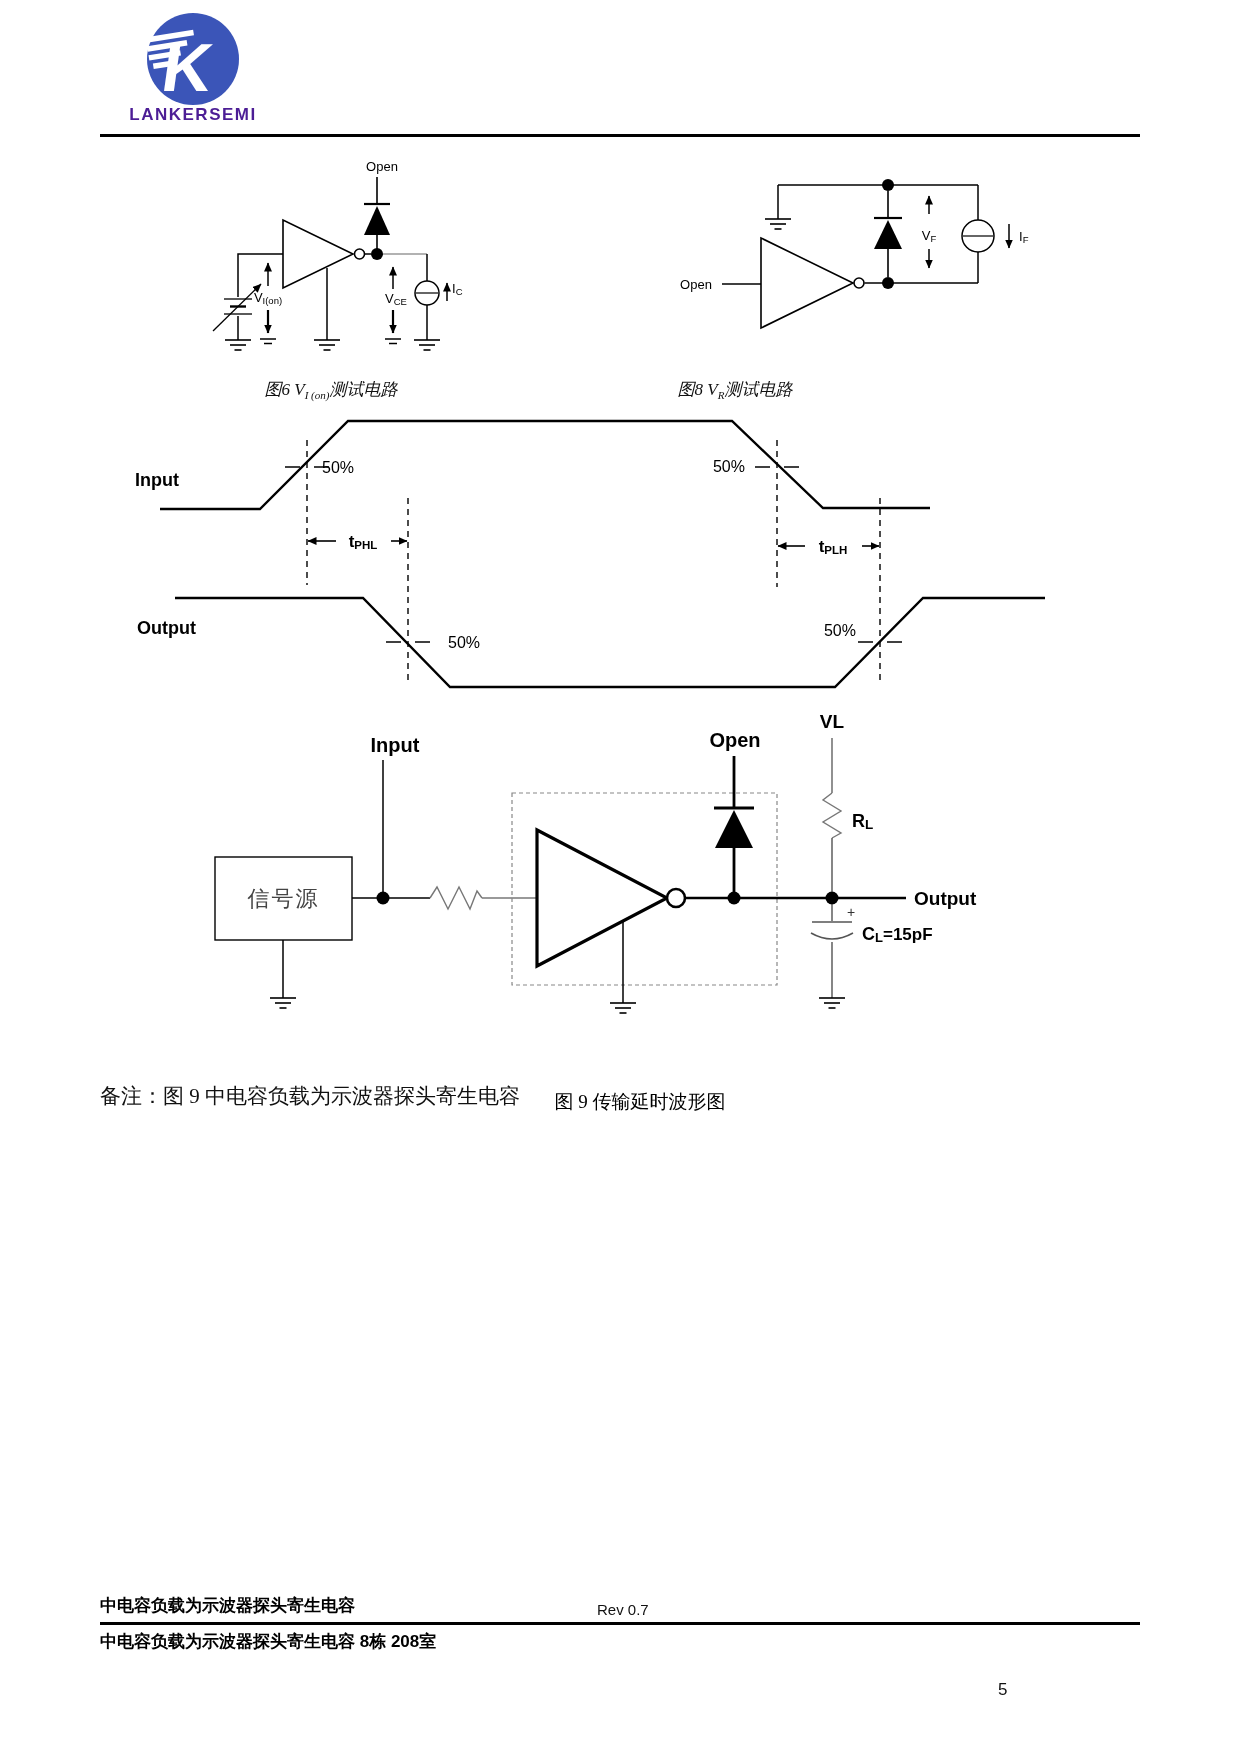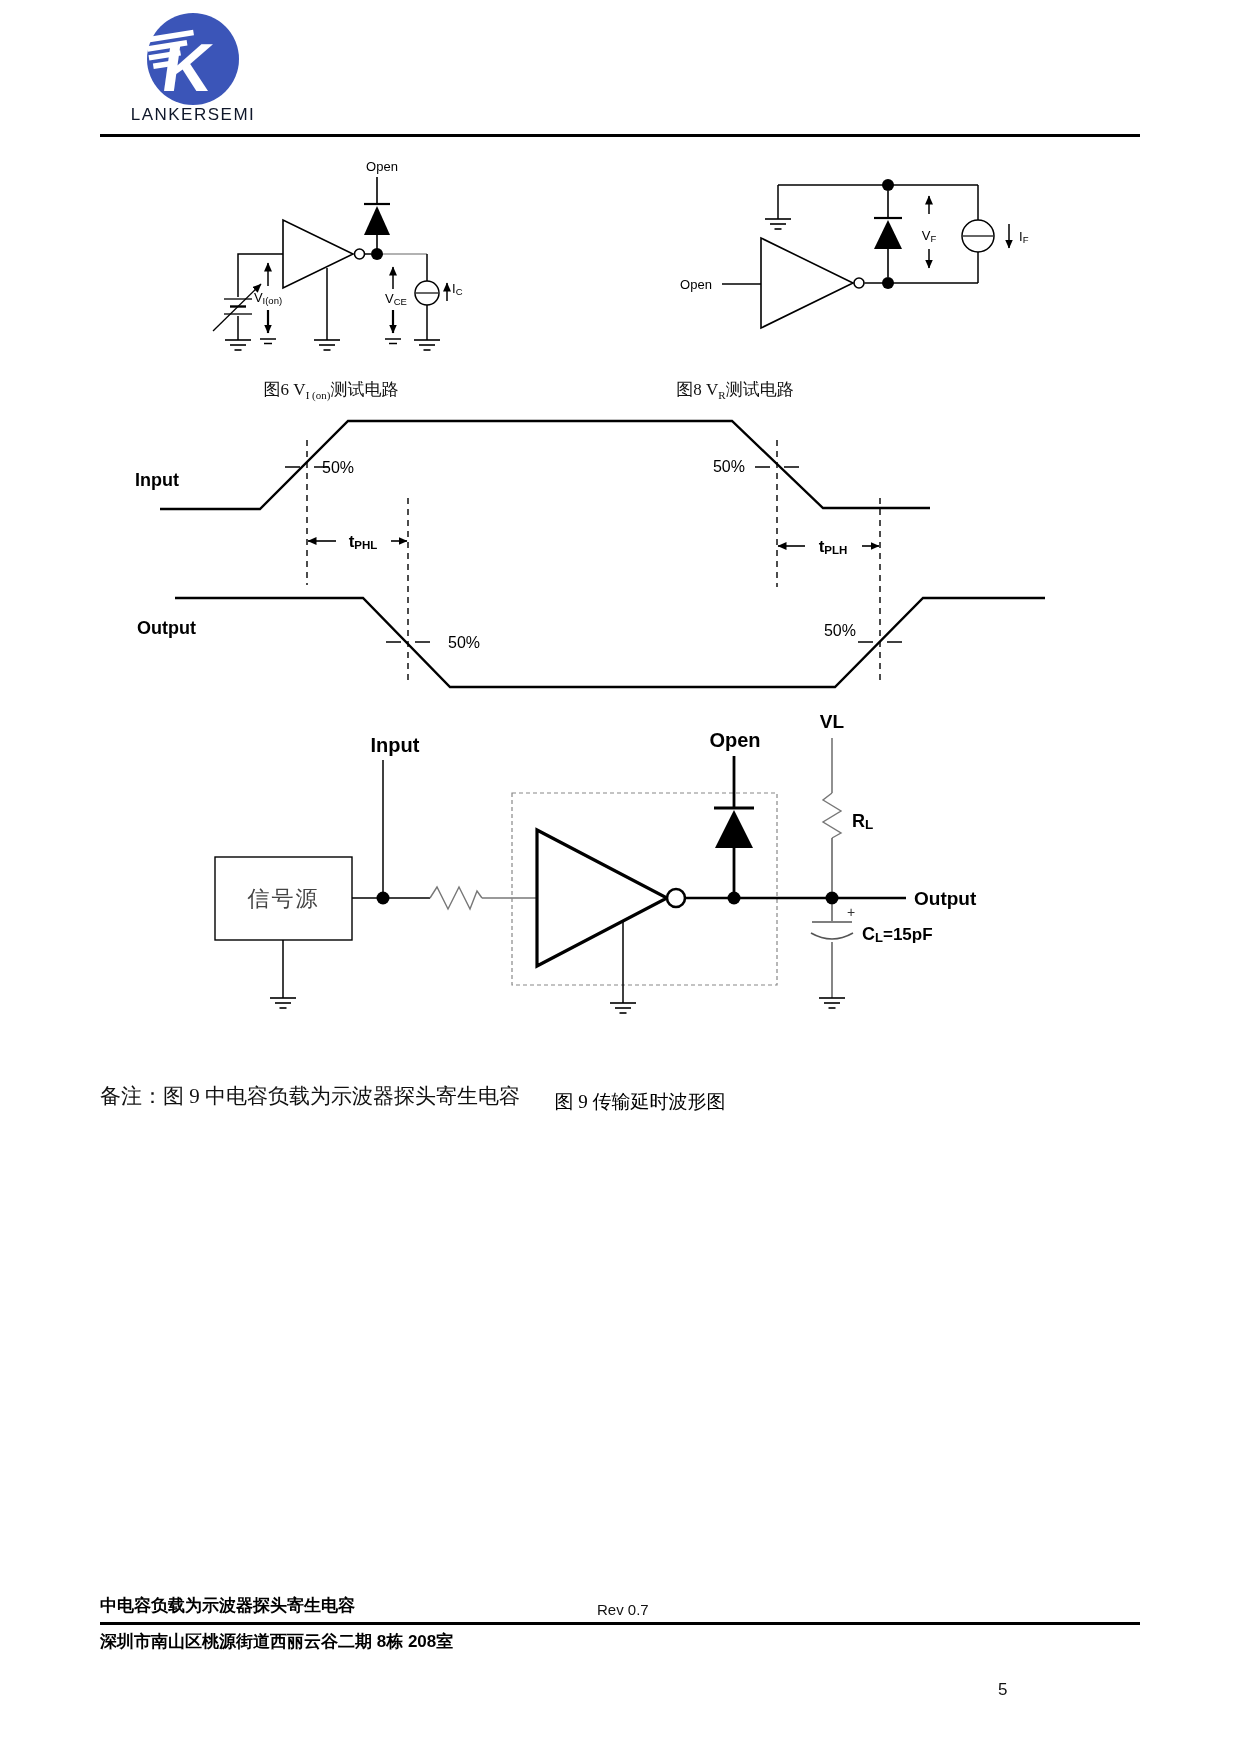"LANKERSEMI" #brand { color: #0f172a -> #4c1d95; font-weight: normal -> bold }
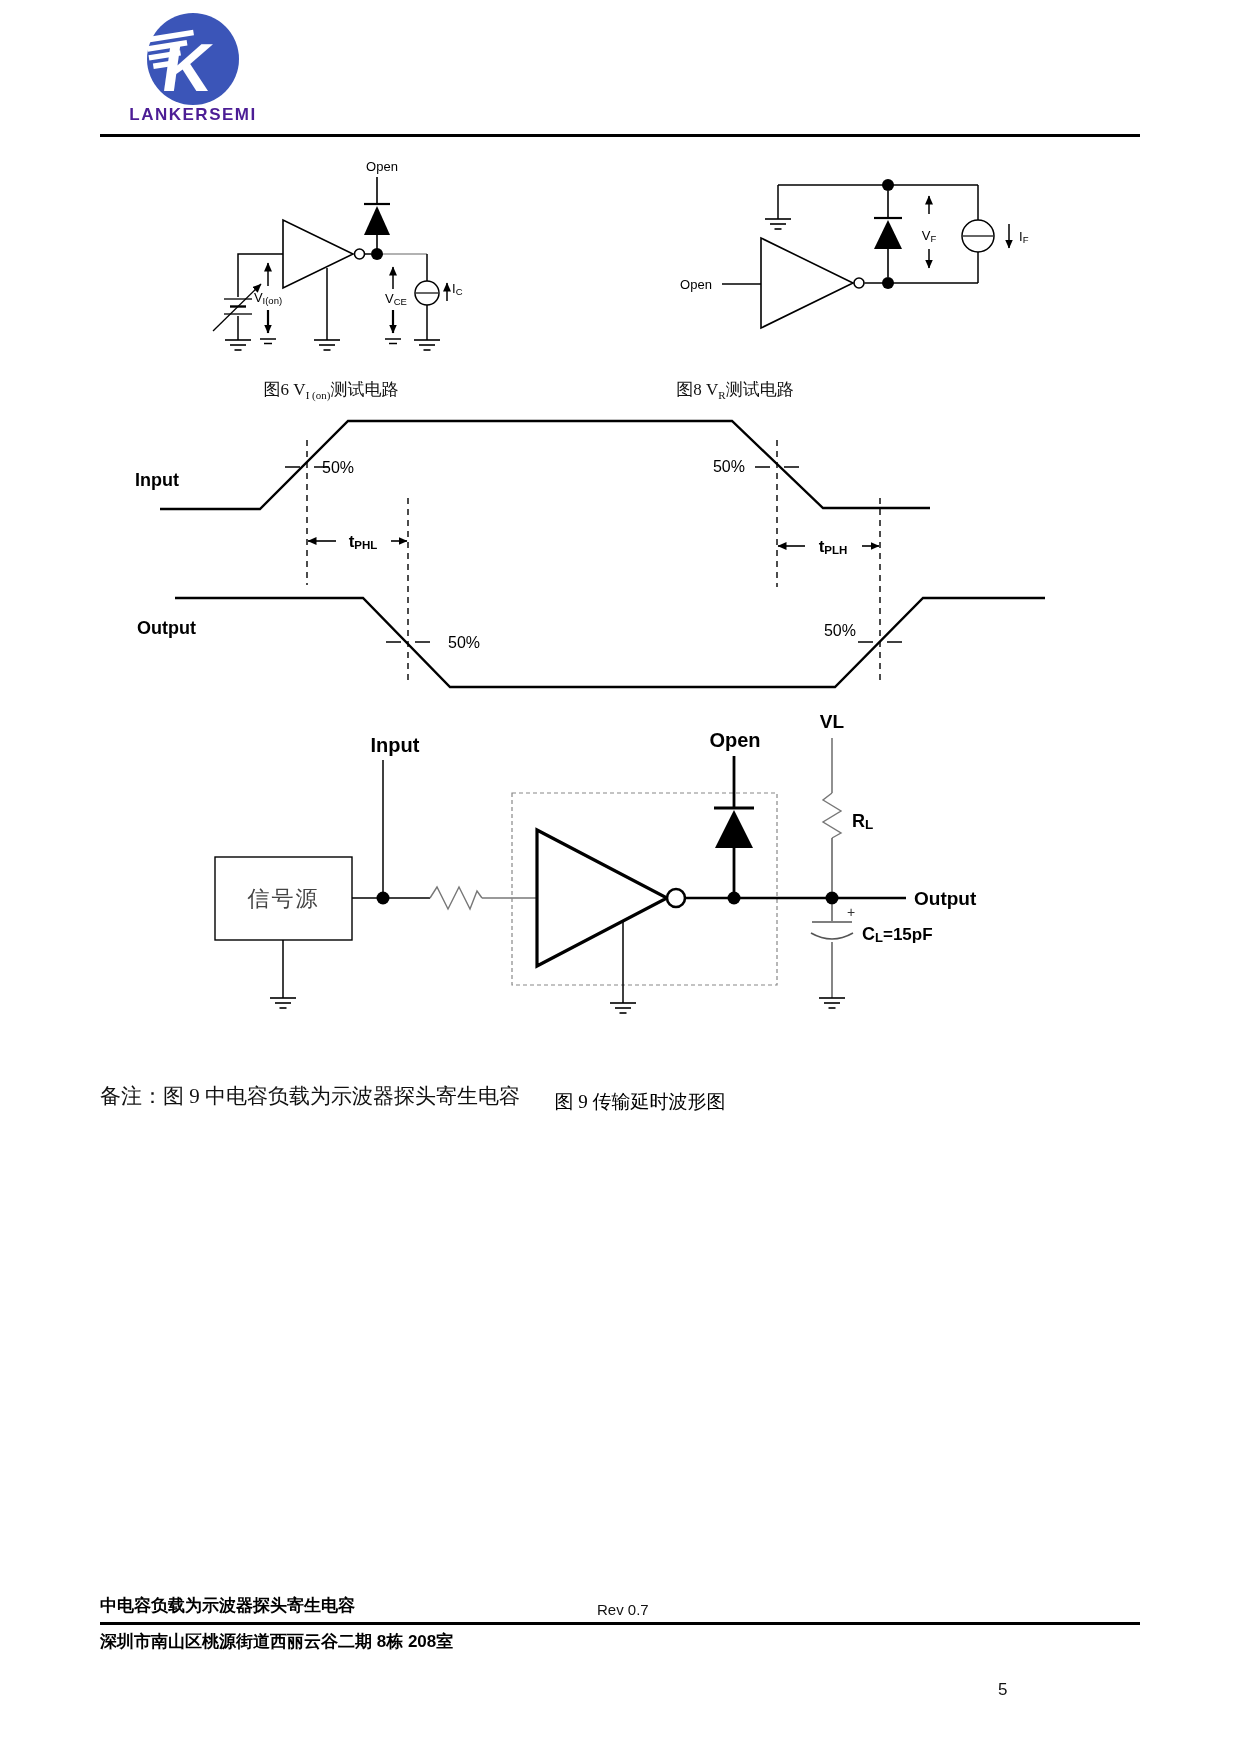"图6 VI (on)测试电路" .caption { font-style: none -> italic }
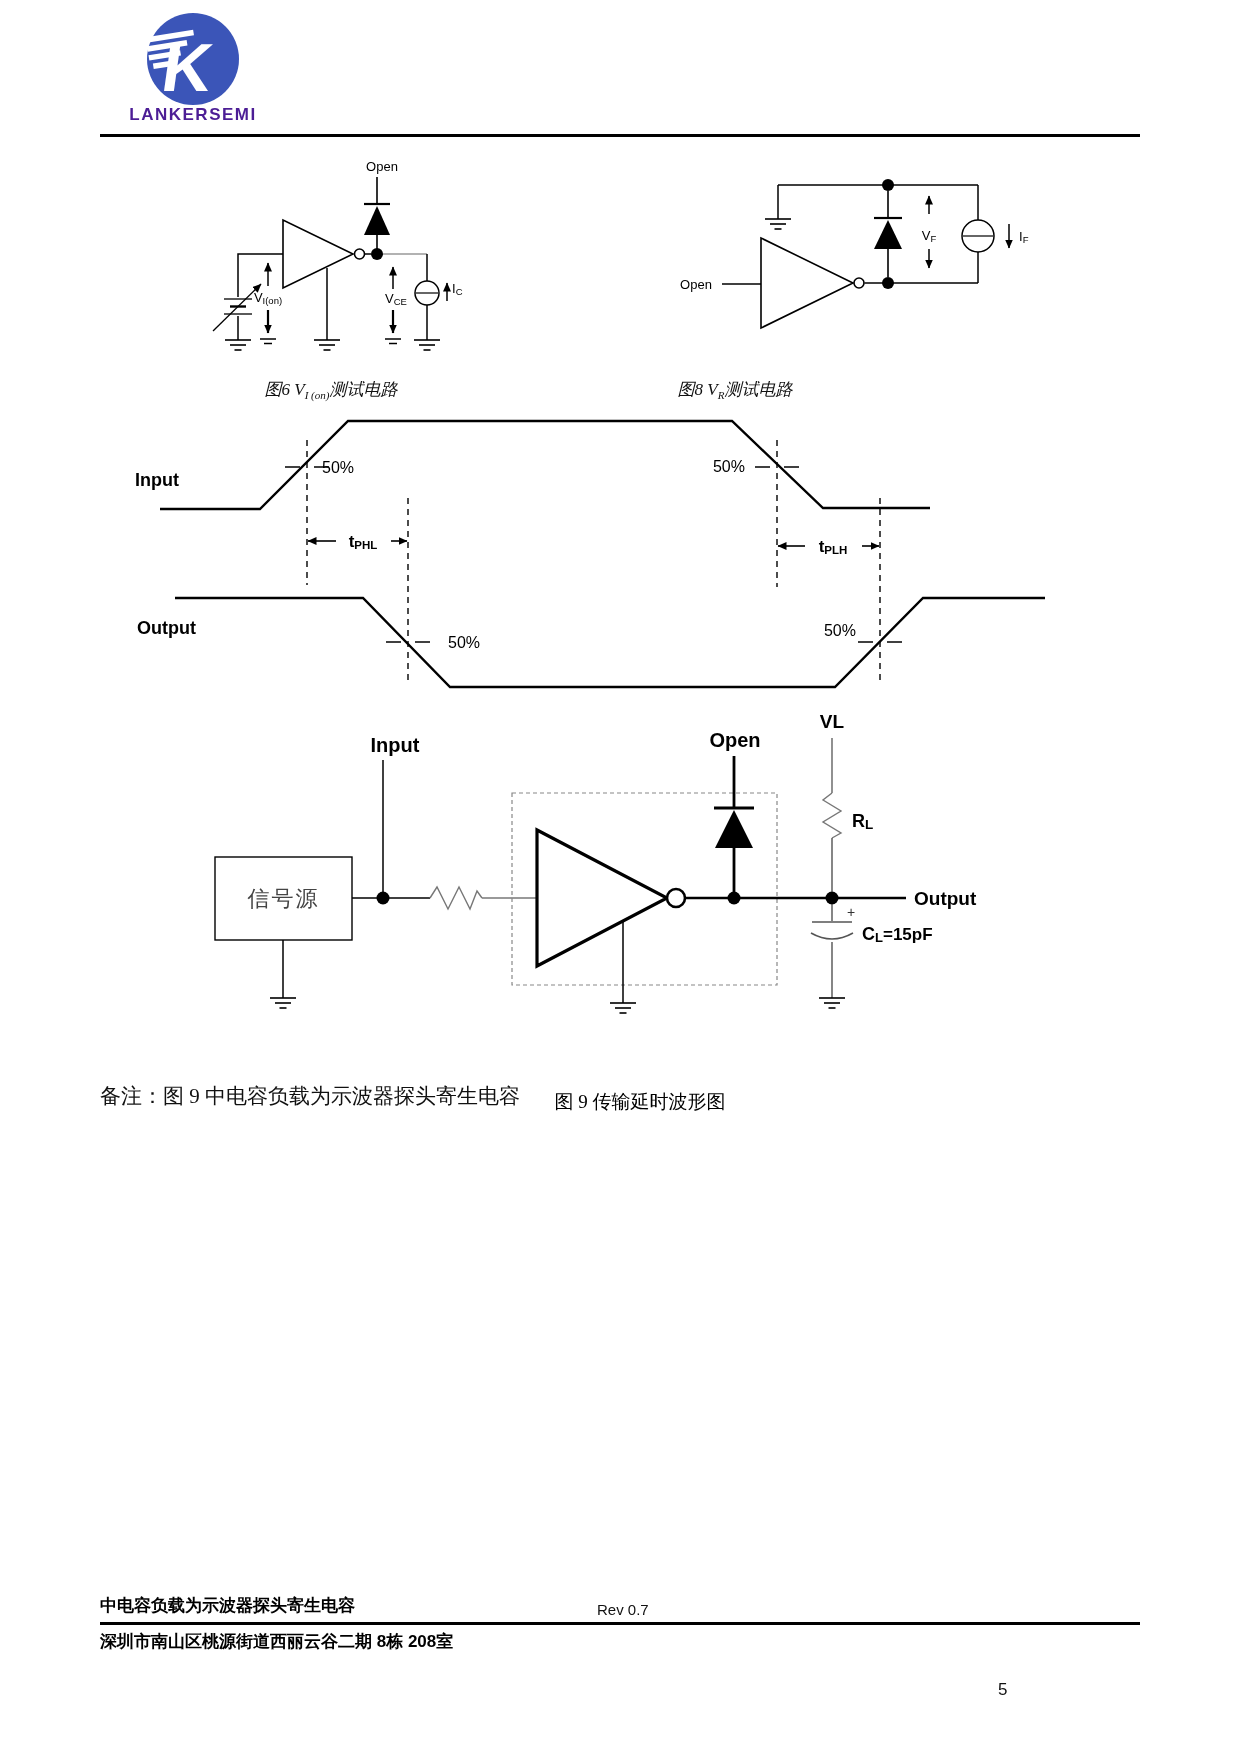"深圳市南山区桃源街道西丽云谷二期 8栋 208室" div.foot-bold { text: 深圳市南山区桃源街道西丽云谷二期 -> 中电容负载为示波器探头寄生电容 }
